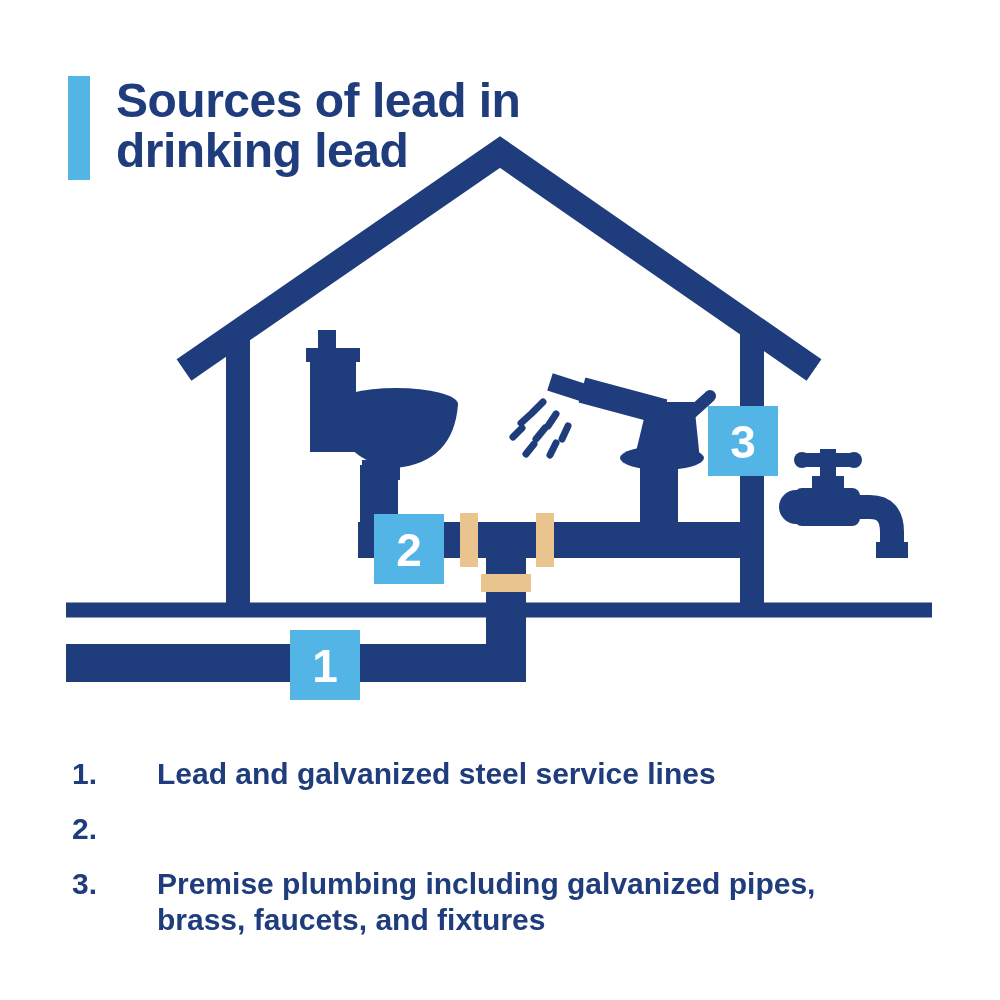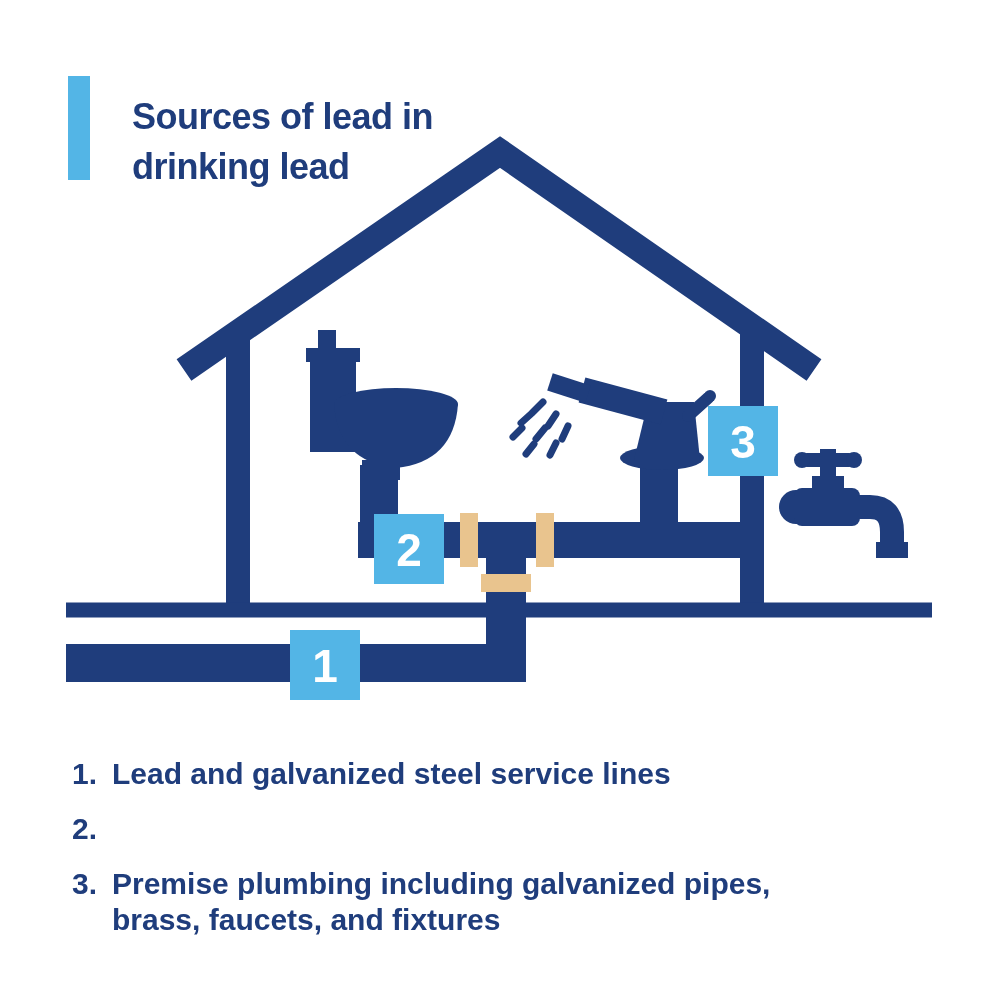"Sources of lead in" .title { font-size: 36px -> 48px; margin: 16px -> 0 }
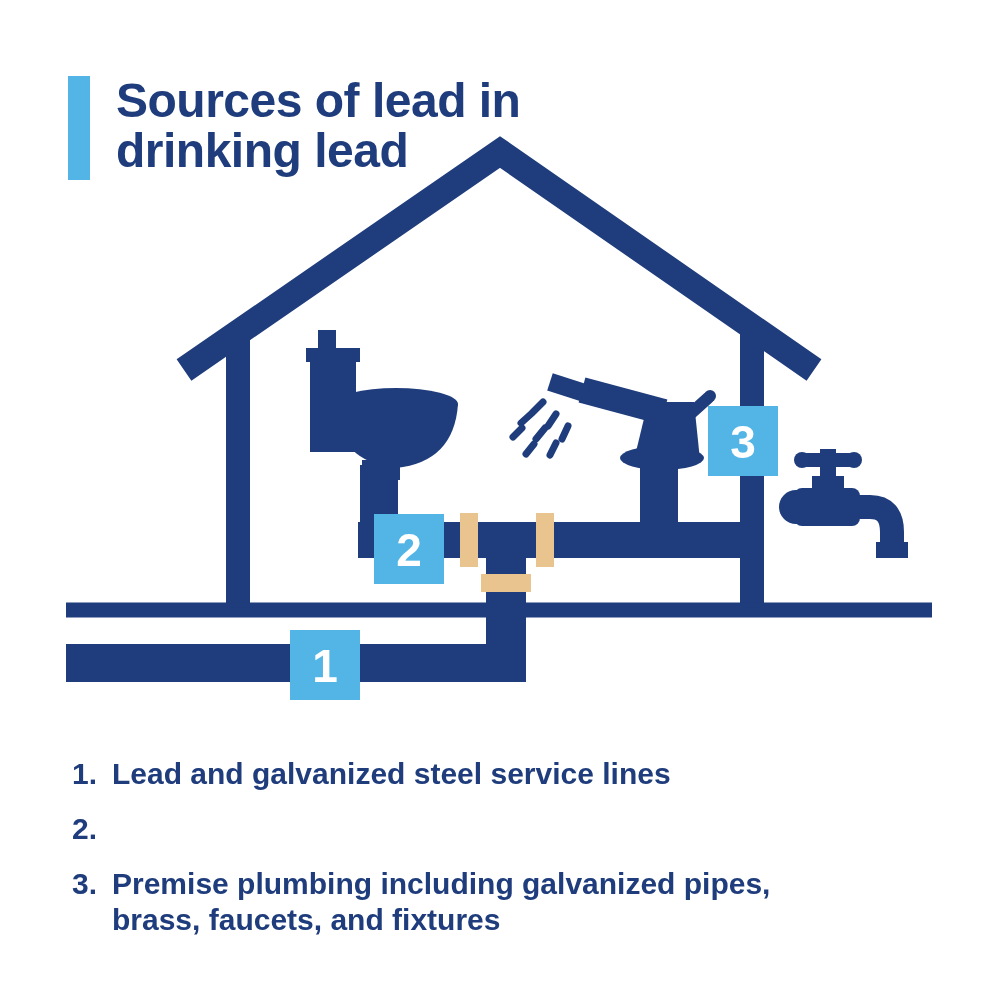"Lead and galvanized steel service" .legend-text { margin-left: none -> 45px }
